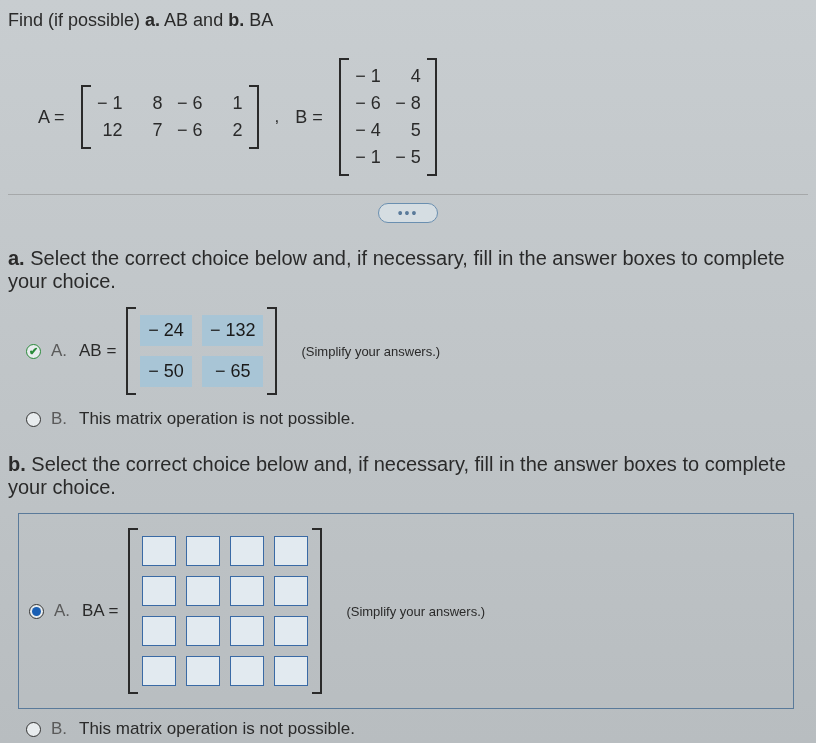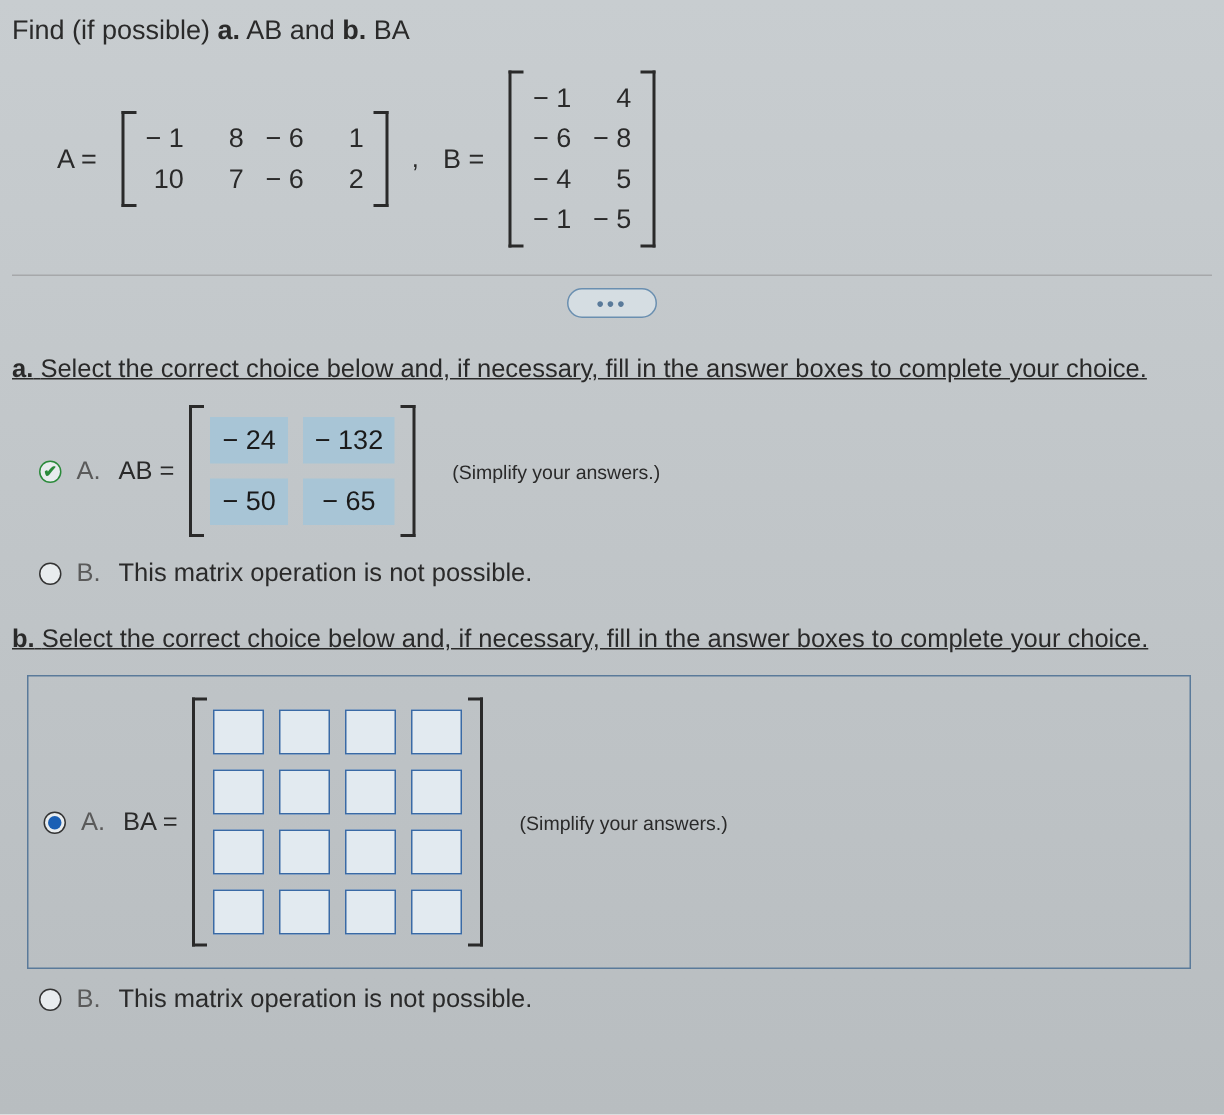"Find (if possible) a. AB" .prompt-line { margin-bottom: 16px -> 27px }
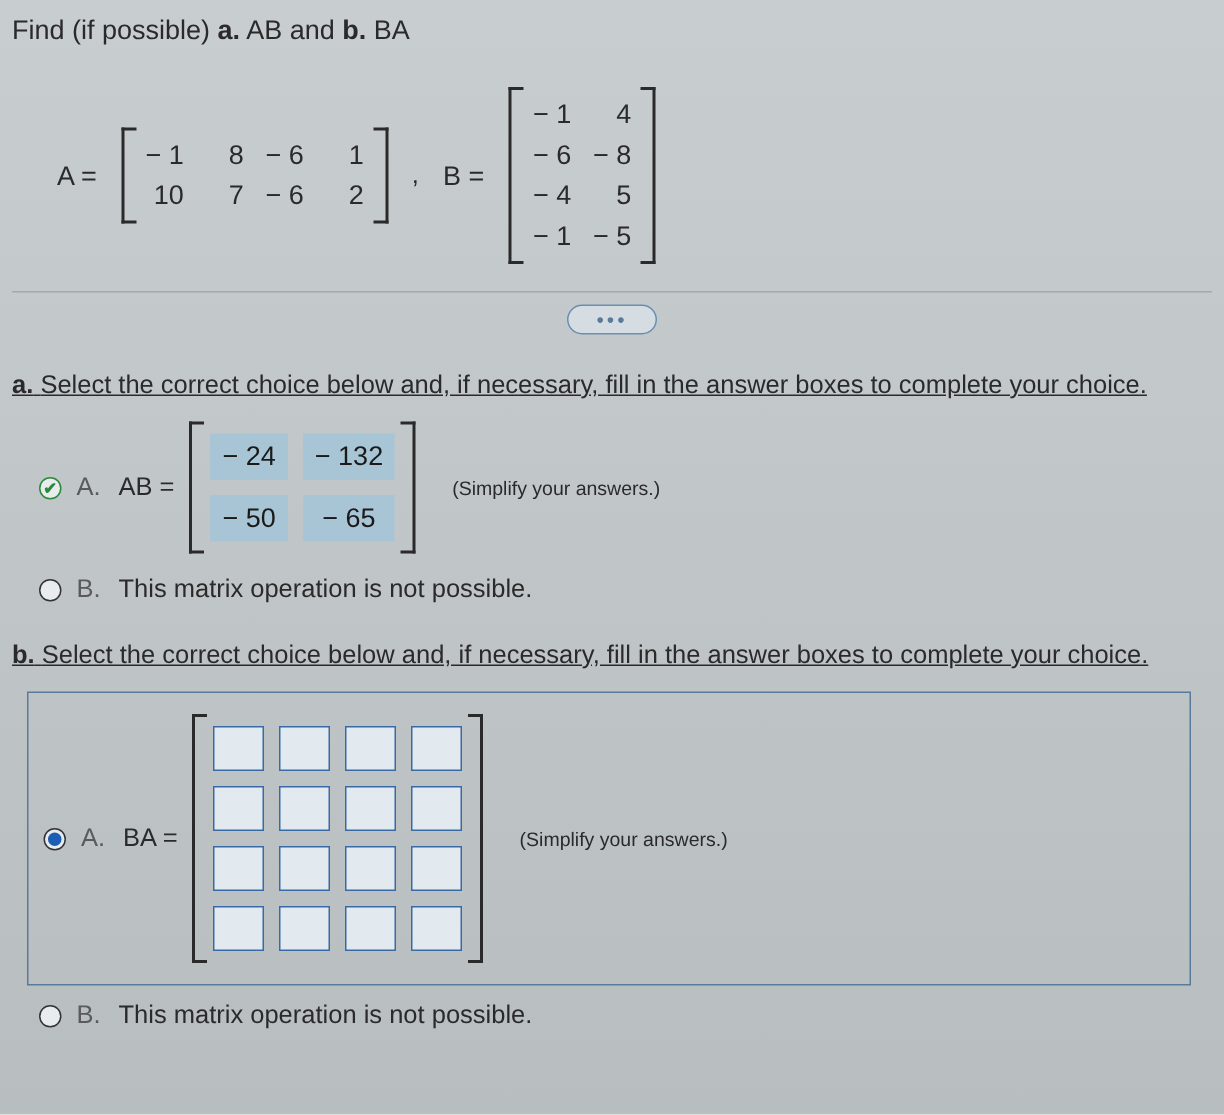"10" span { text: 10 -> 12 }
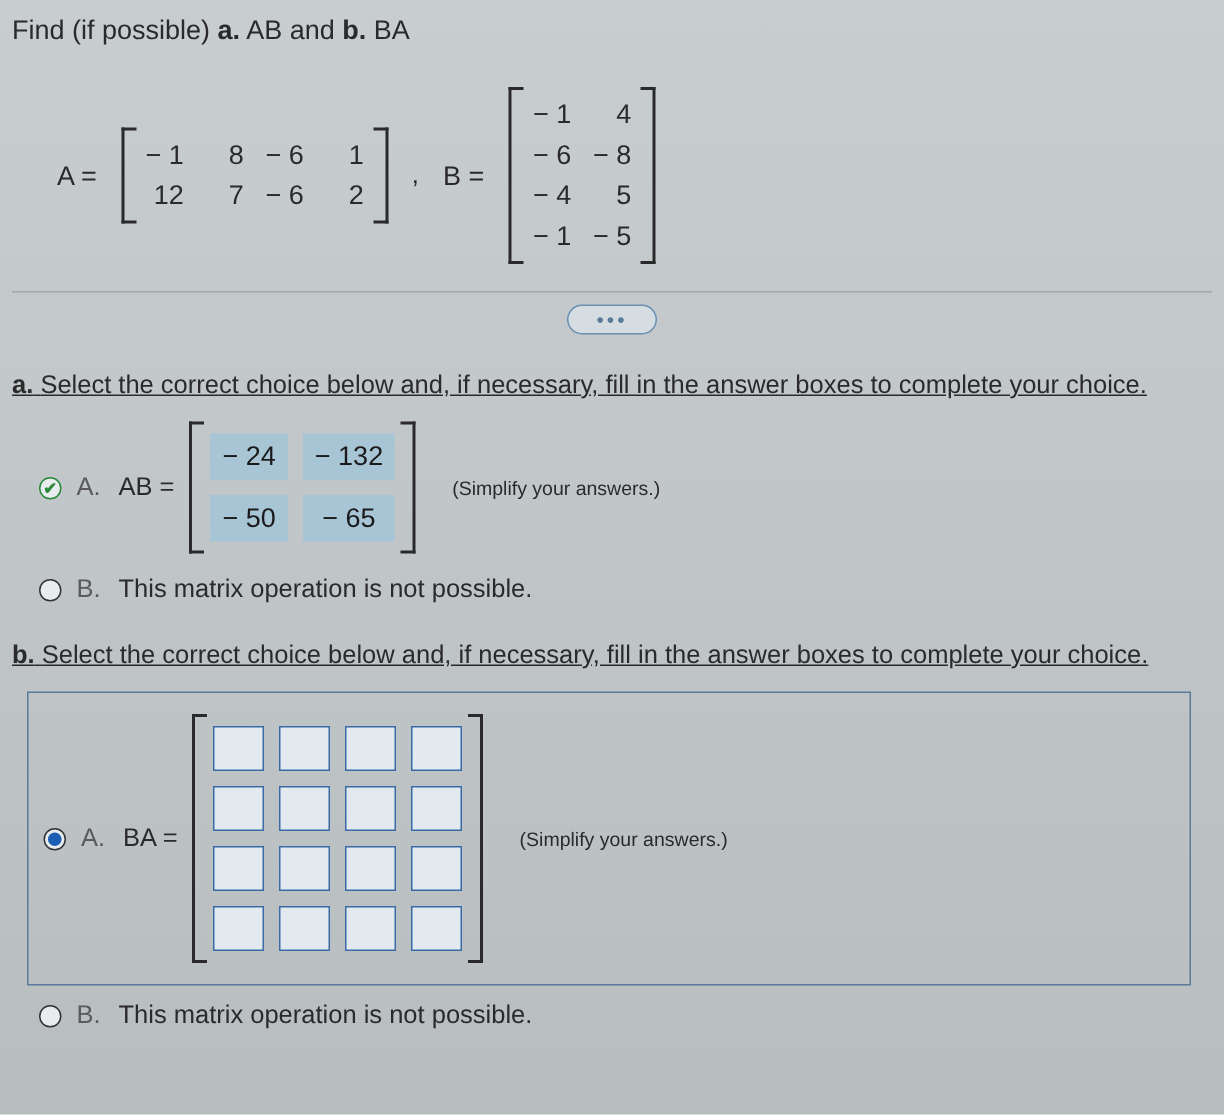"a. Select the correct choice" .part-label { font-size: 17px -> 20px; text-decoration: underline -> none }
